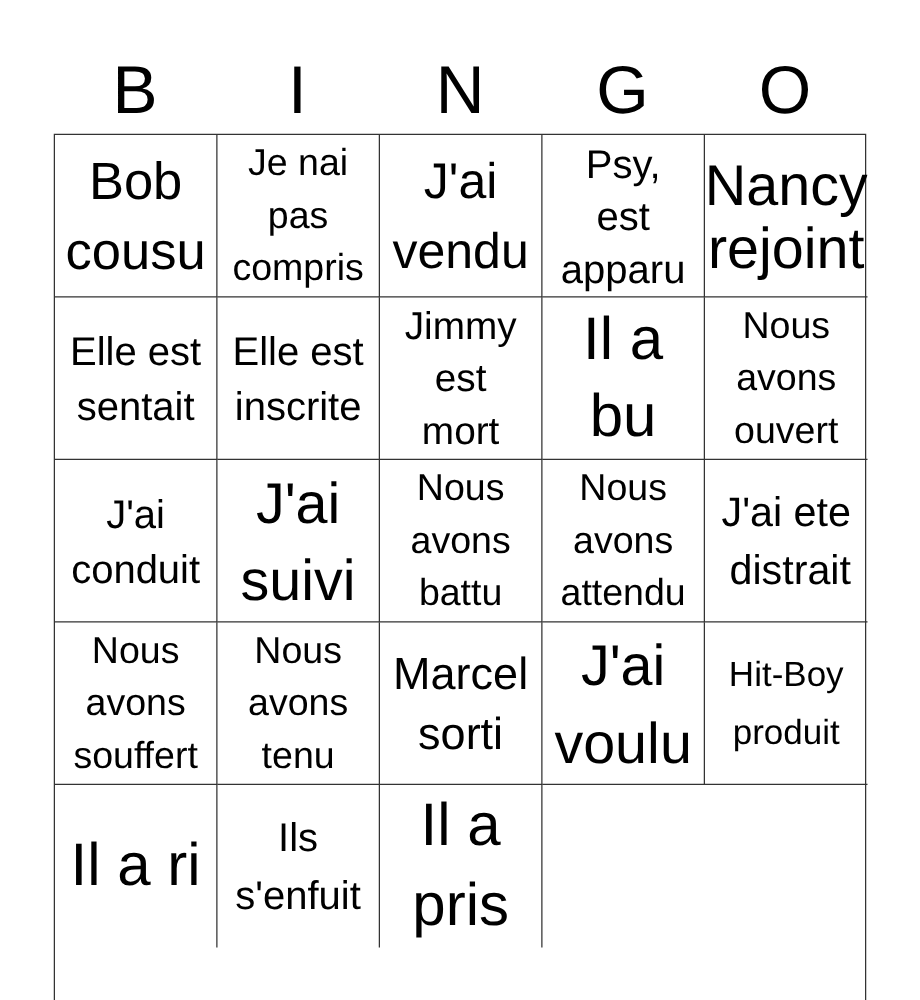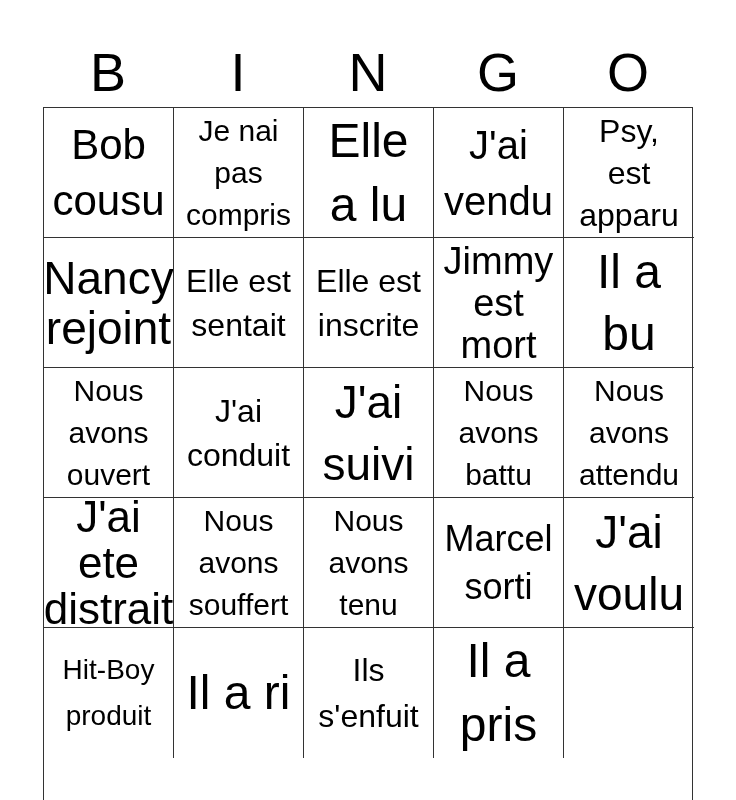"Elle" div.cell { html: <div><span>Elle a lu</span></div> -> none }
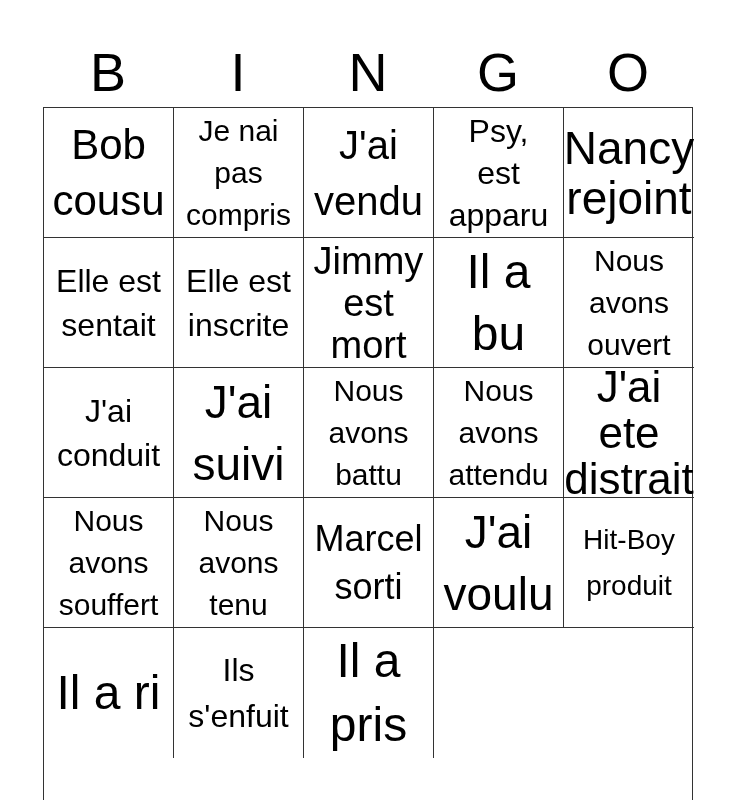"Jimmy" span { font-size: 38px -> 31px }
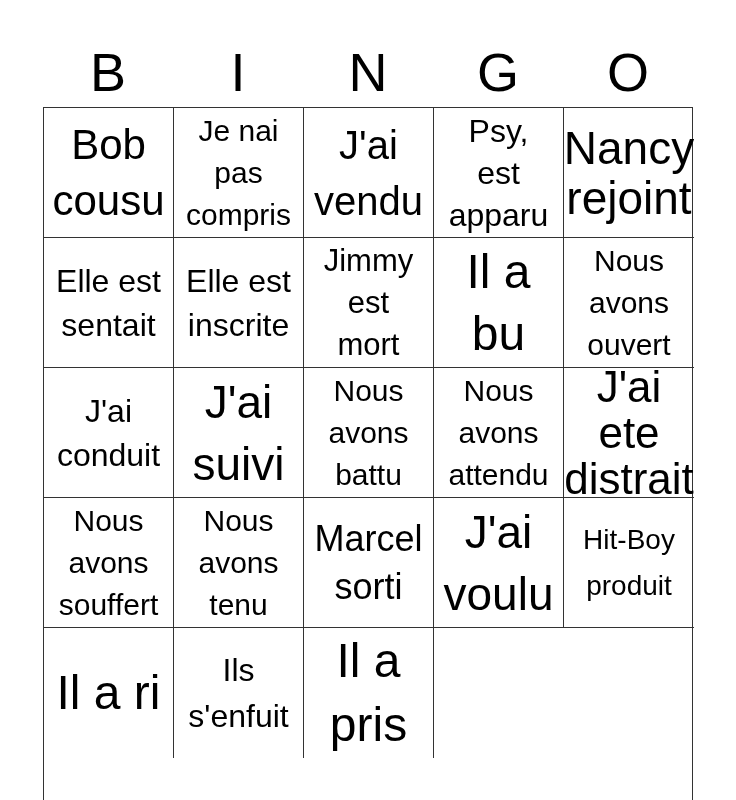"J'ai ete" span { font-size: 44px -> 33px; text-align: none -> right }
